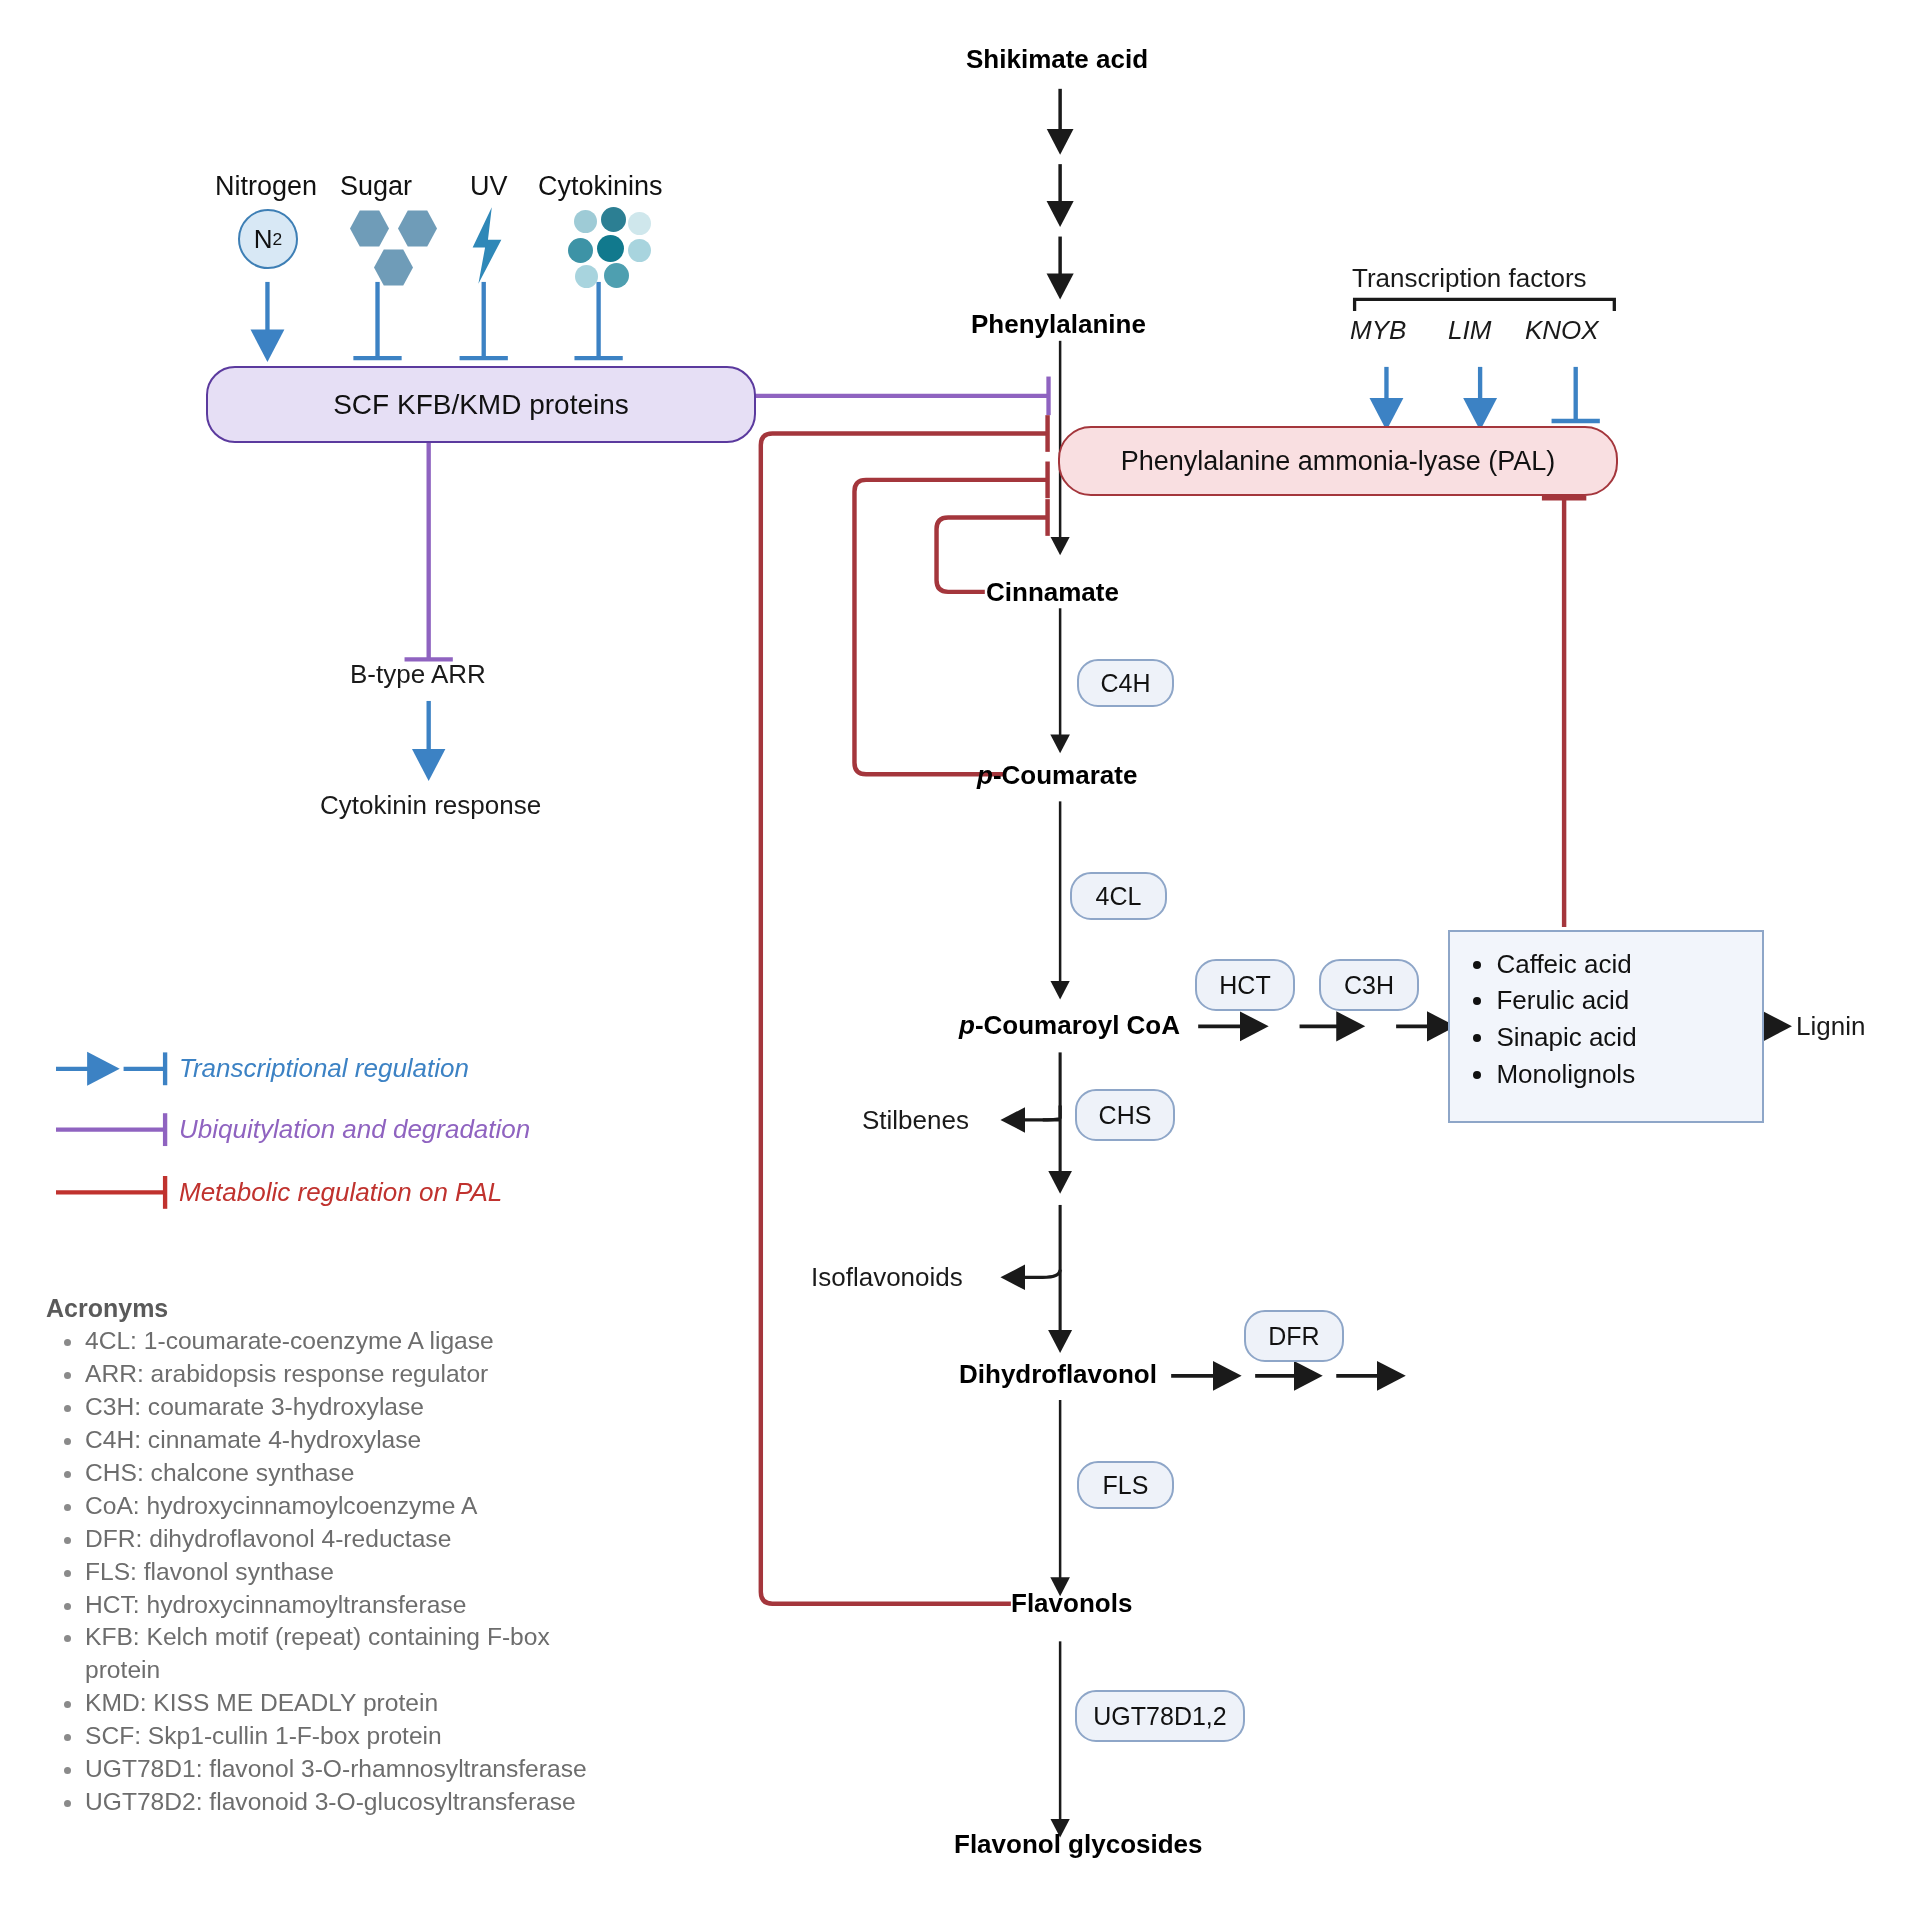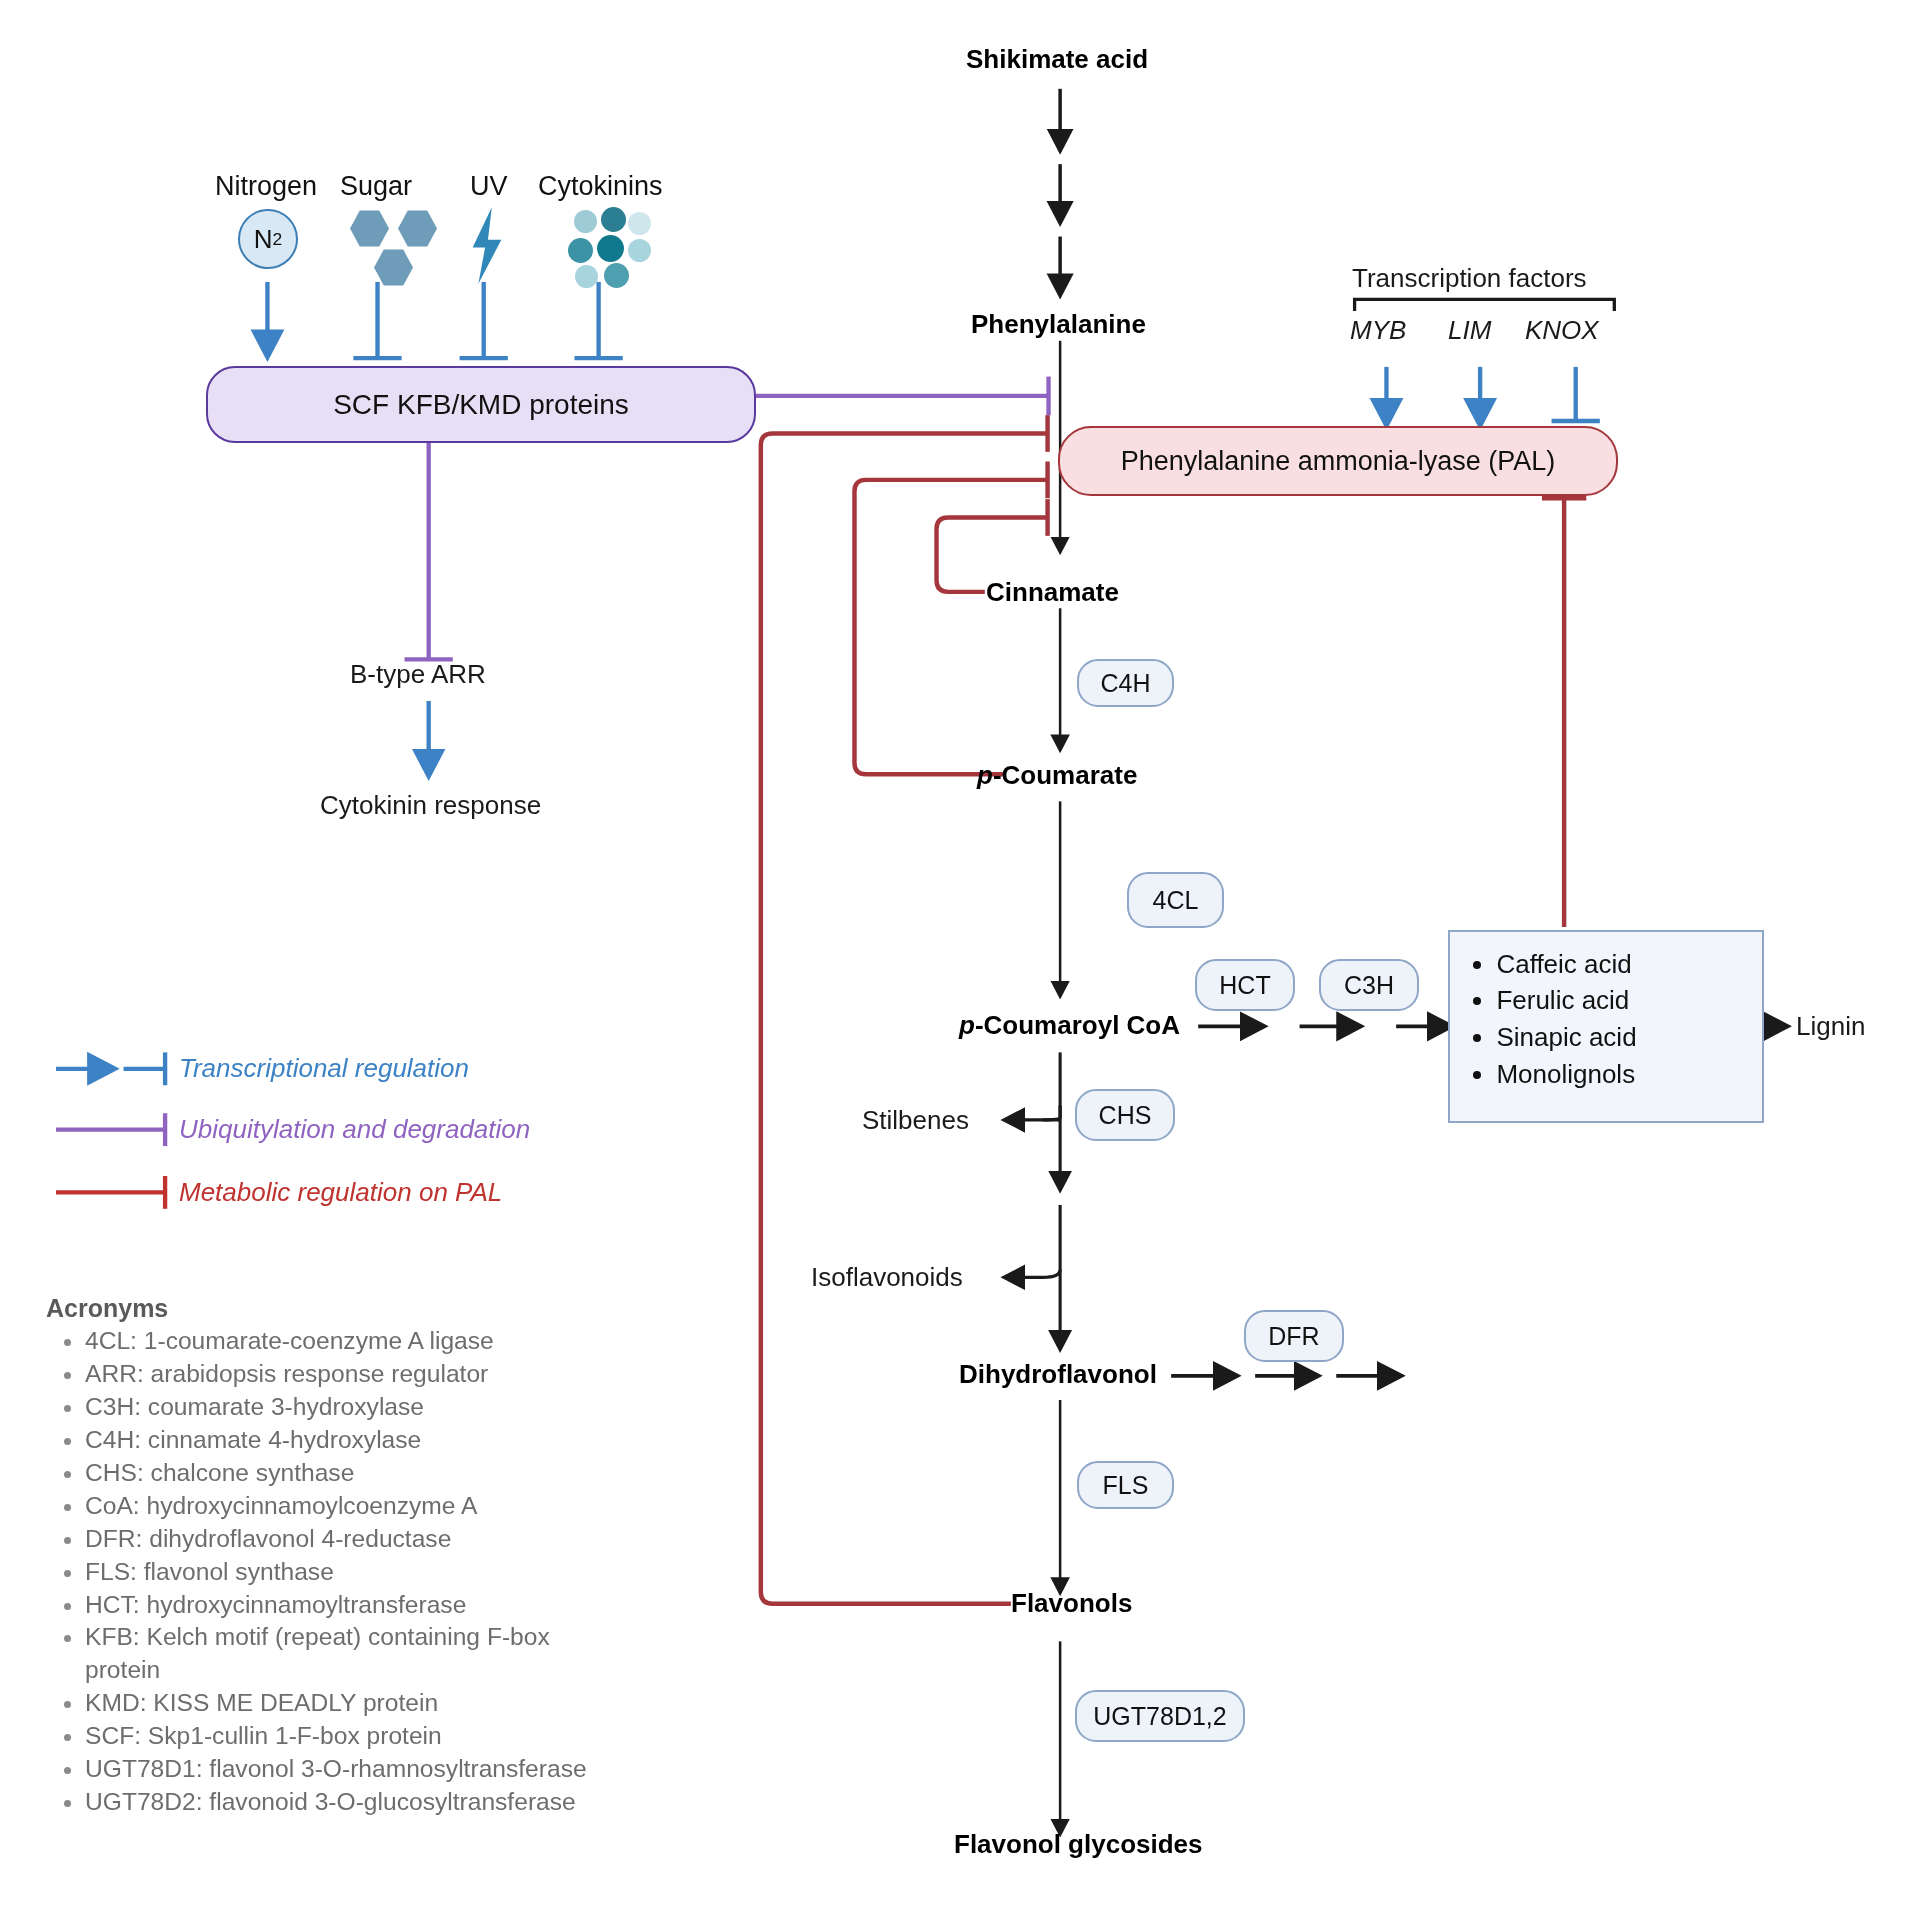"4CL" div.pill { height: 56px -> 48px; left: 1127px -> 1070px }
